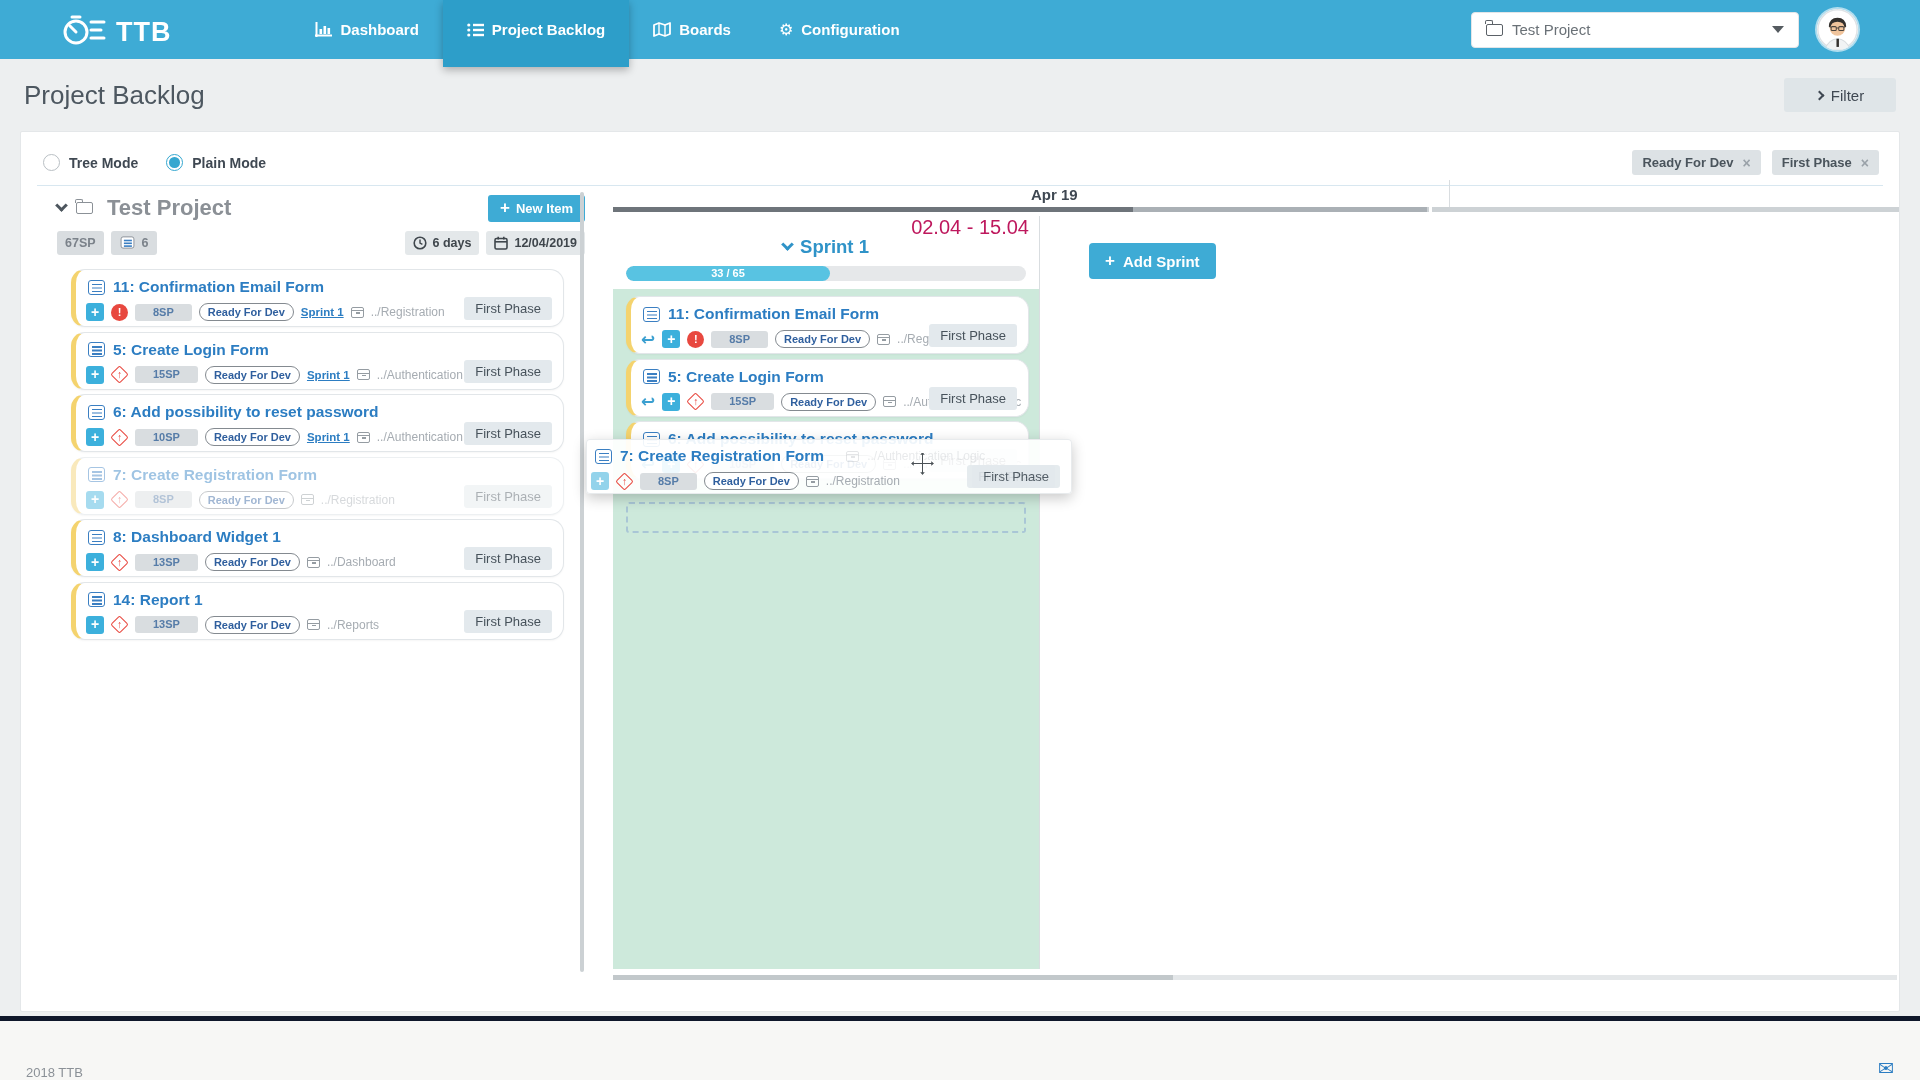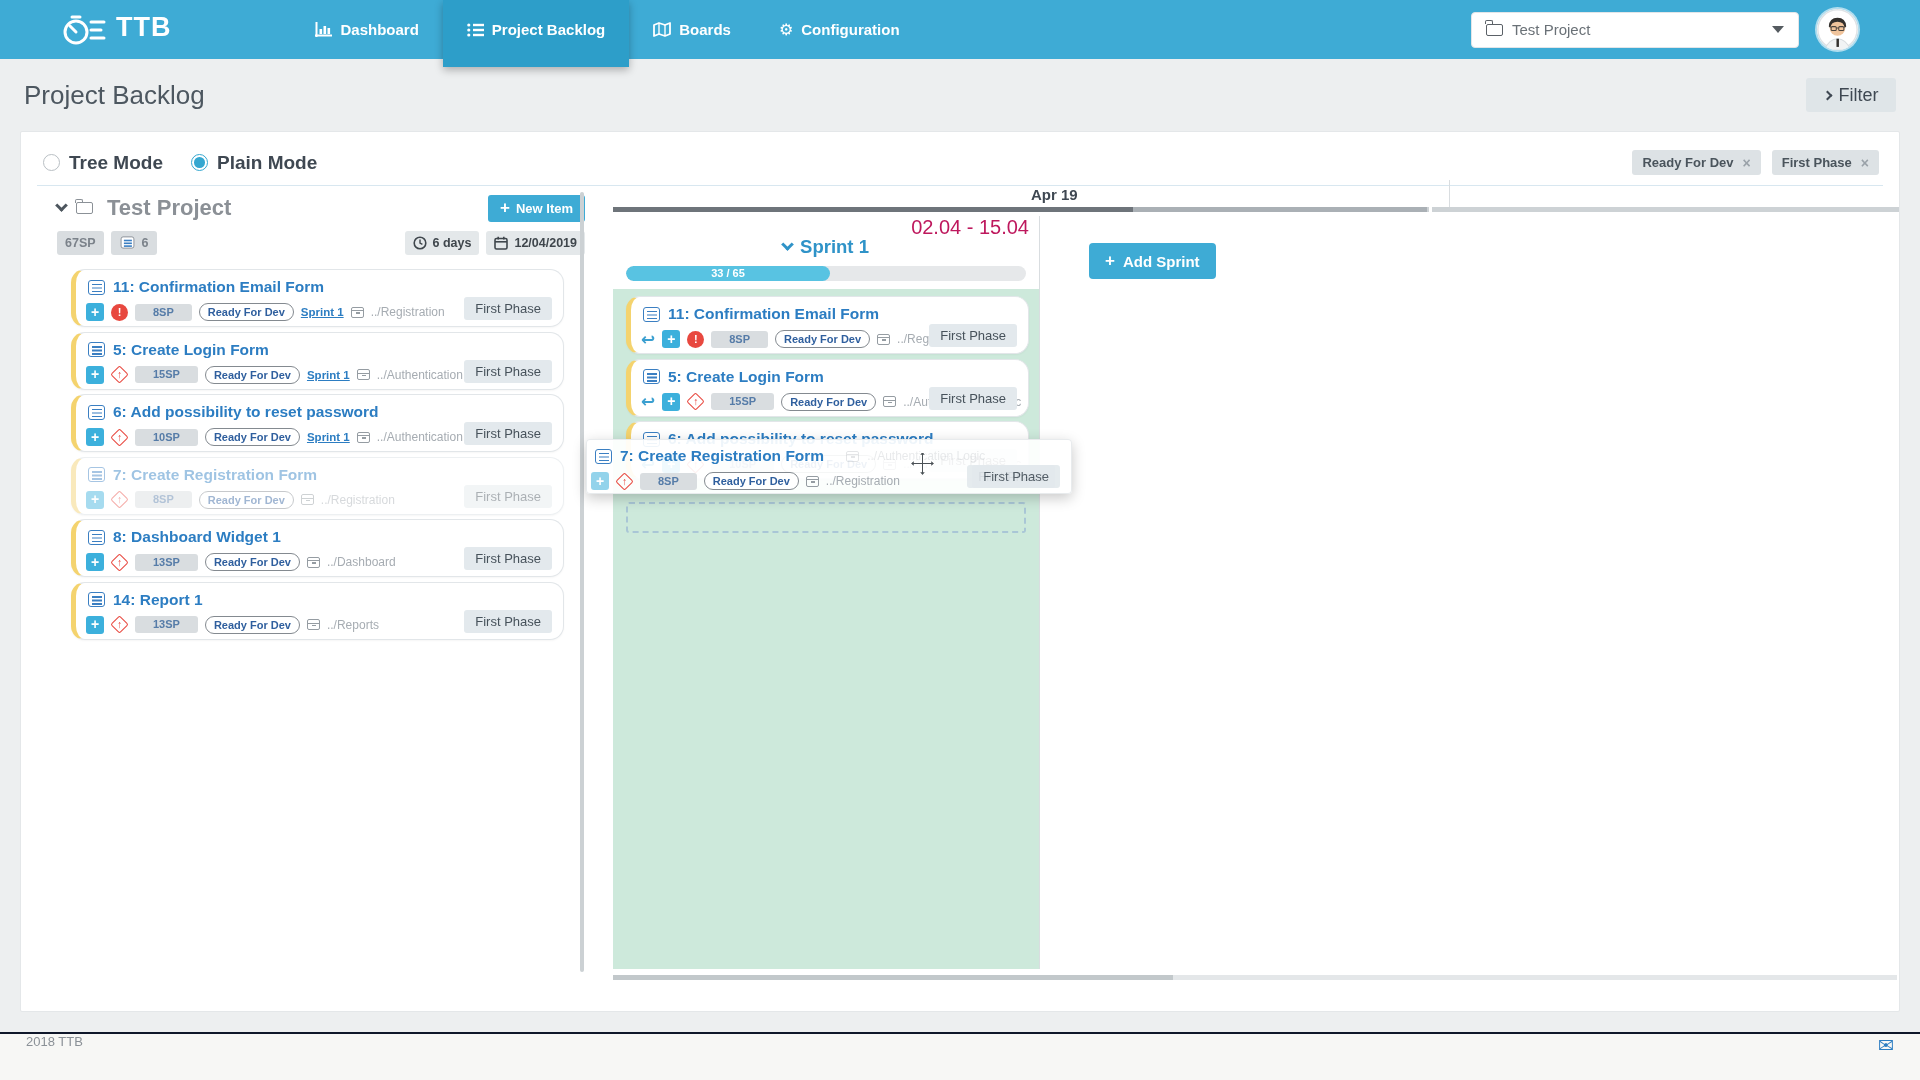"TTB" .brand { align-items: flex-start -> flex-end }
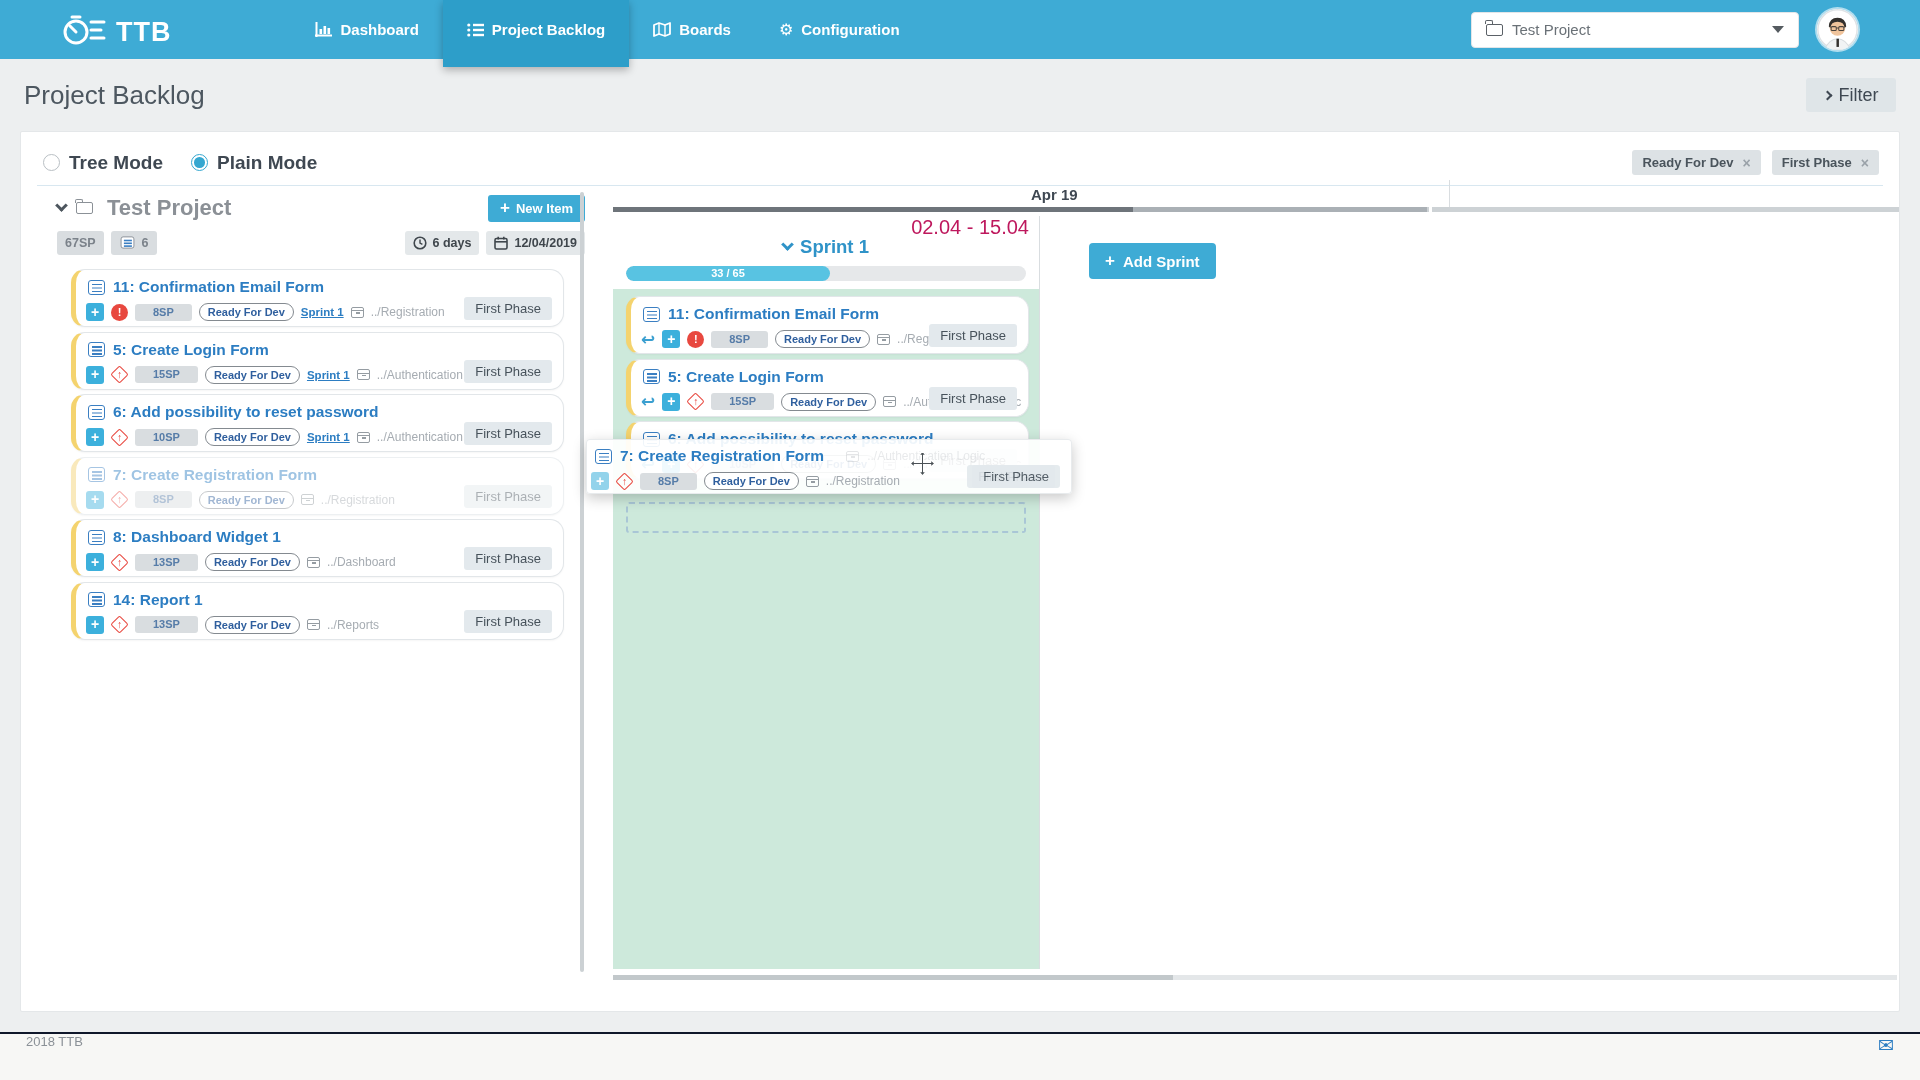"Filter" .filter-btn { font-size: 18px -> 15px; width: 90px -> 112px }
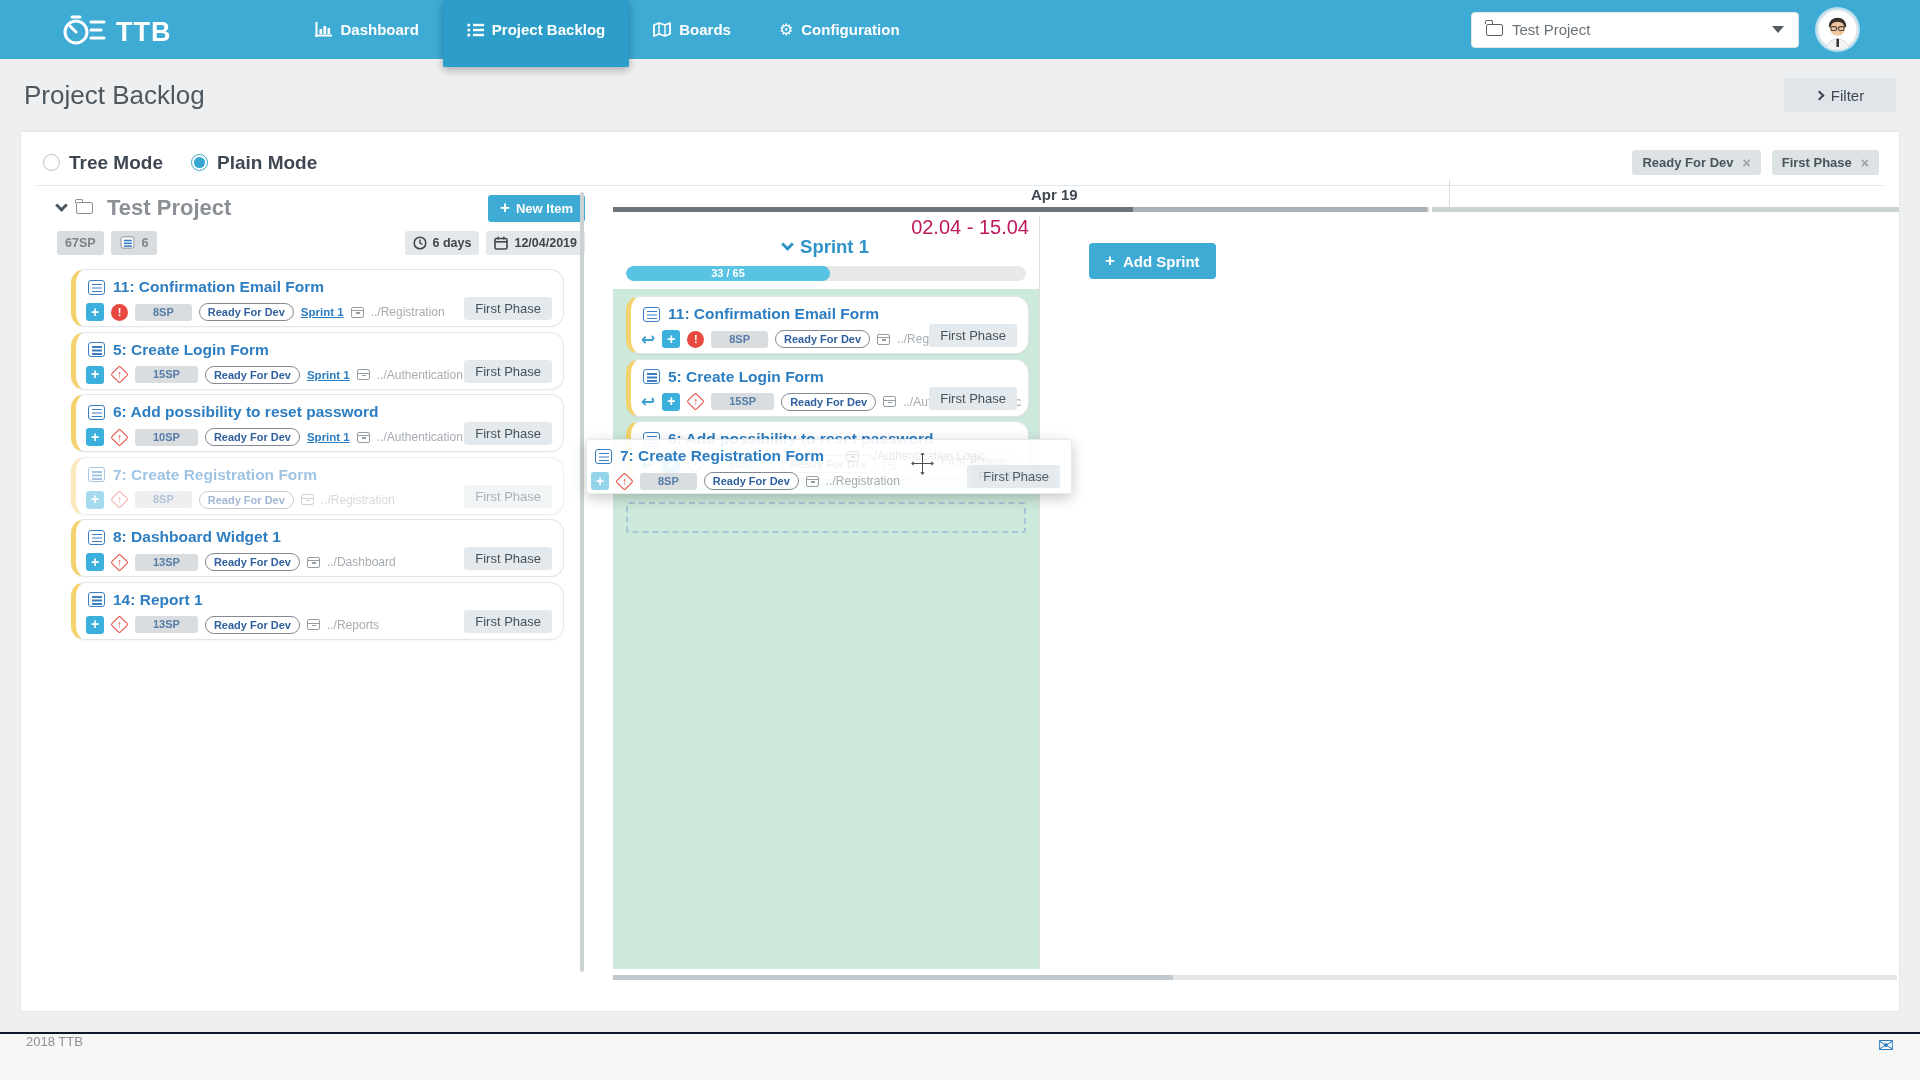"Tree Mode" .radio-label { font-size: 19px -> 14px }
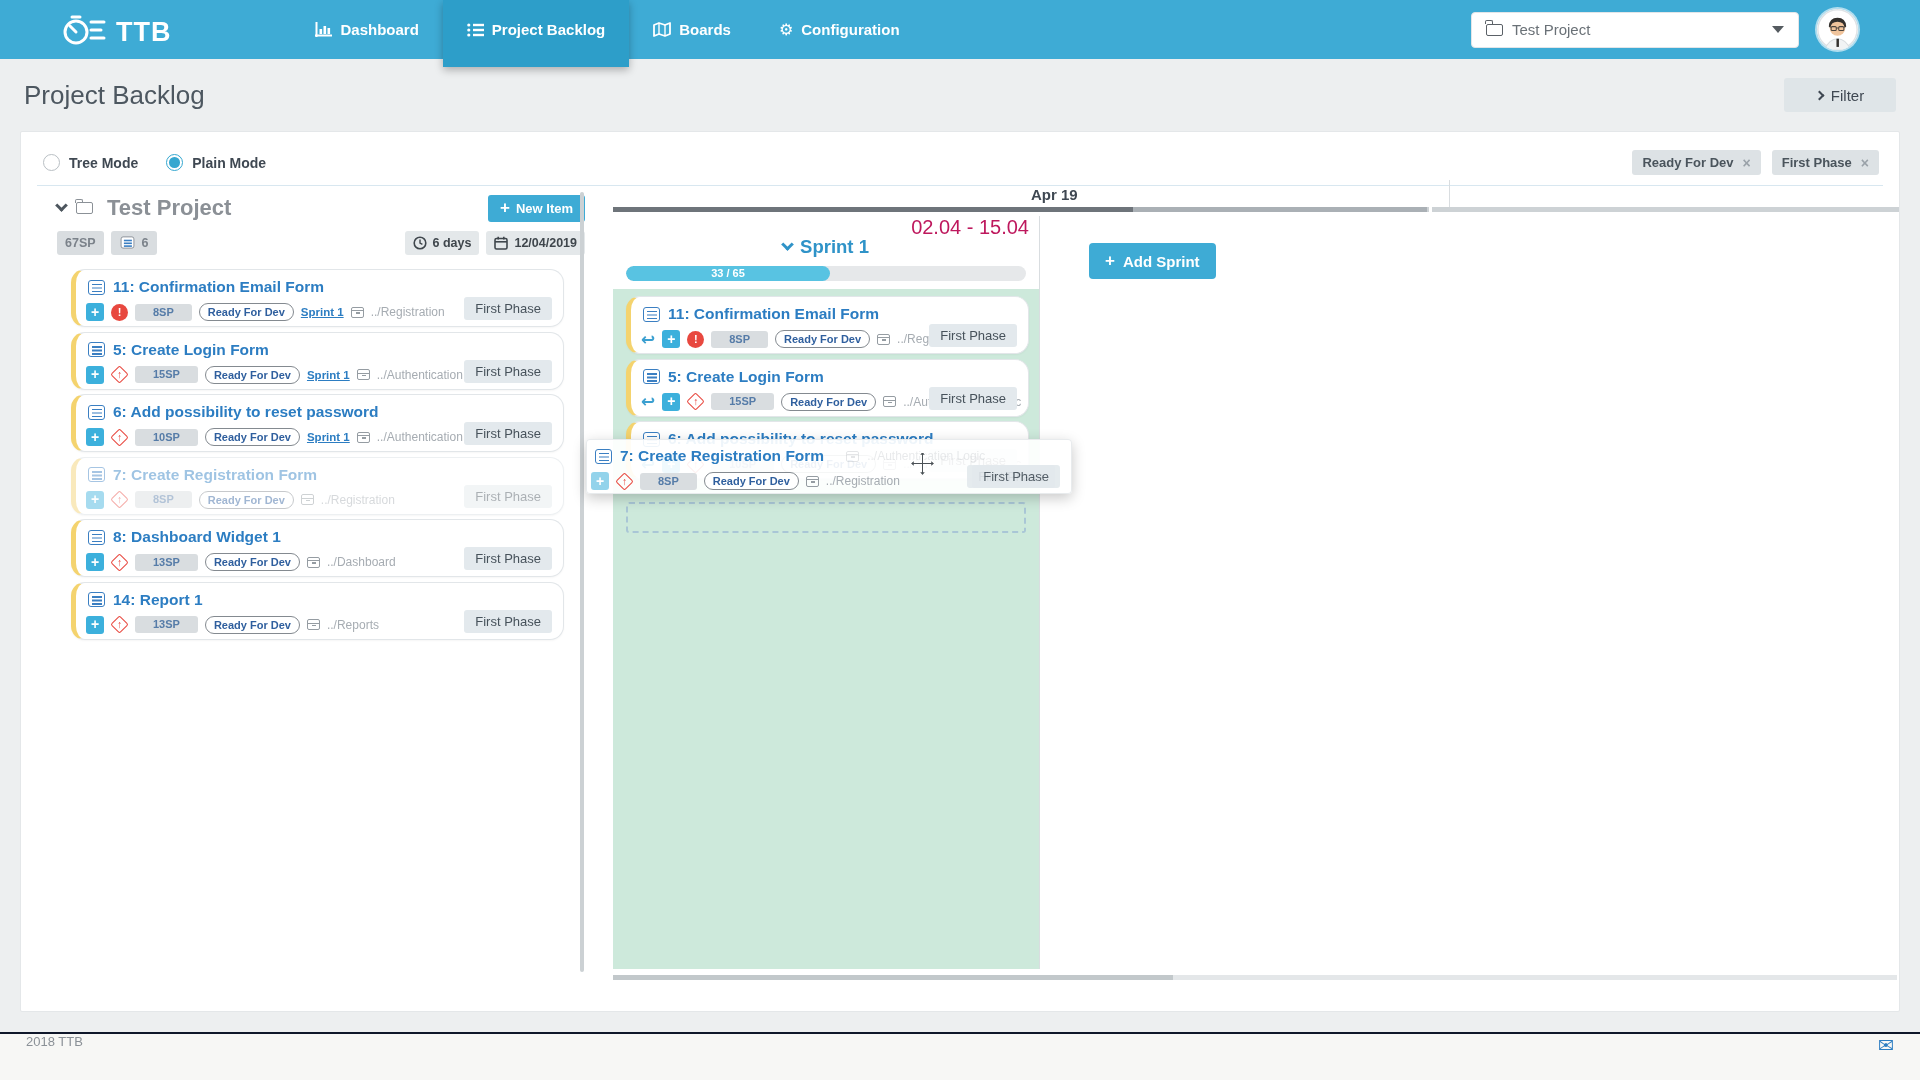"2018 TTB" .footer { align-items: flex-start -> flex-end; border-top: 2px solid #0f172a -> 5px solid #0f172a; height: 48px -> 64px }
